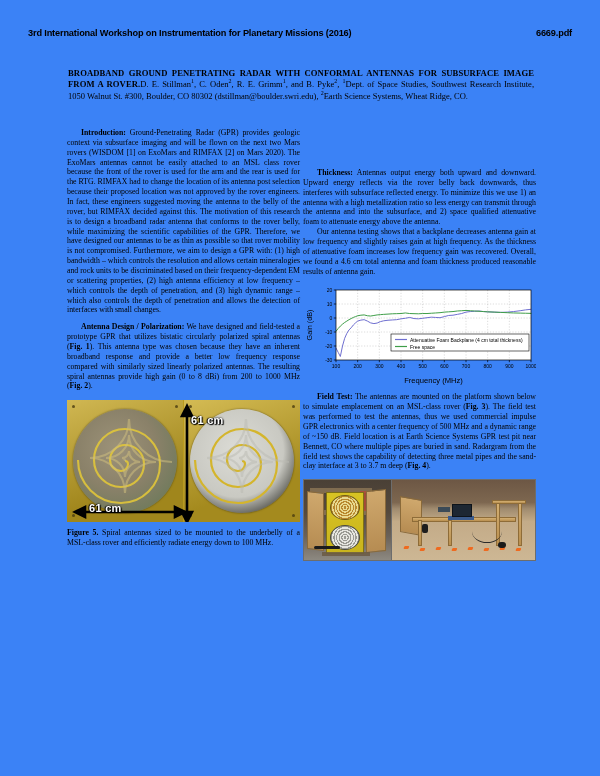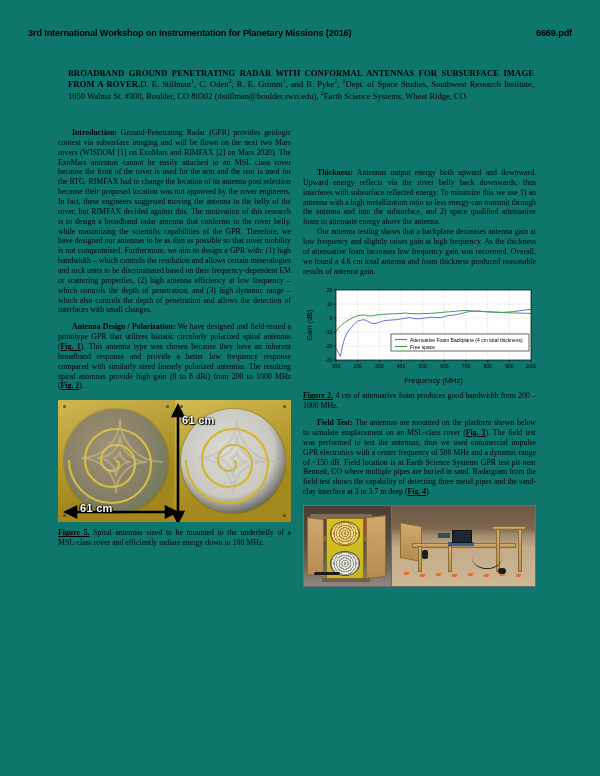"3rd International Workshop on" .page { background: #0f766e -> #3b82f6 }
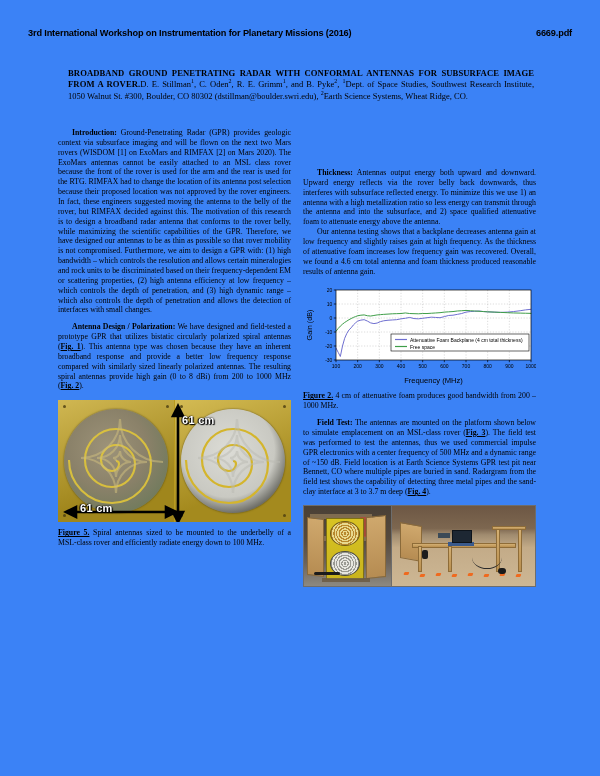"Introduction: Ground-Penetrating Radar" .col-left { left: 58px -> 67px }
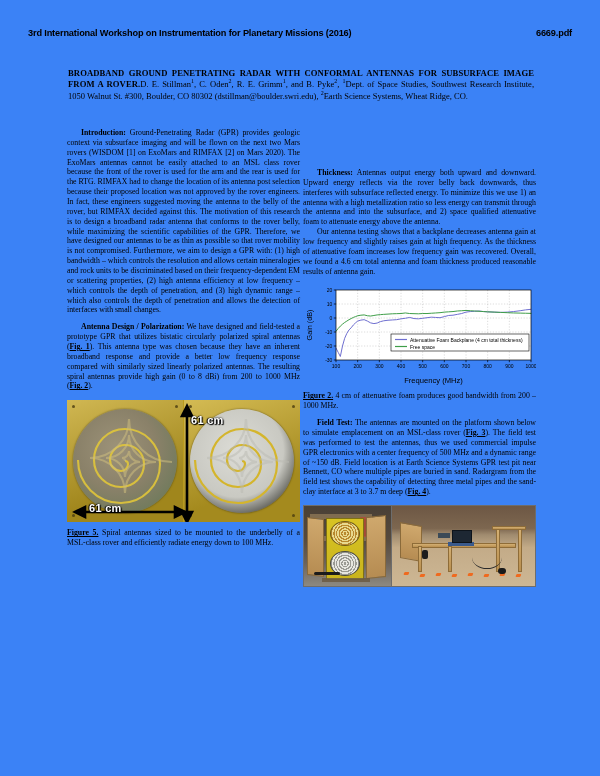"Fig. 1" .bd { text-decoration: underline -> none }
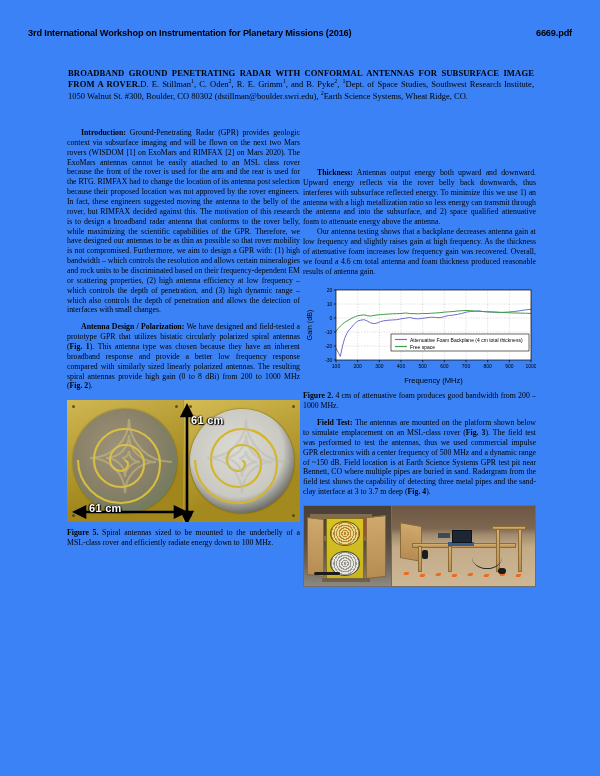"Figure 2. 4 cm of" p.figcap { html: <p><span>Figure 2.</span><span> 4 cm of attenuative foam produces good bandwidth from 200 – 1000 MHz.</span></p> -> none }
